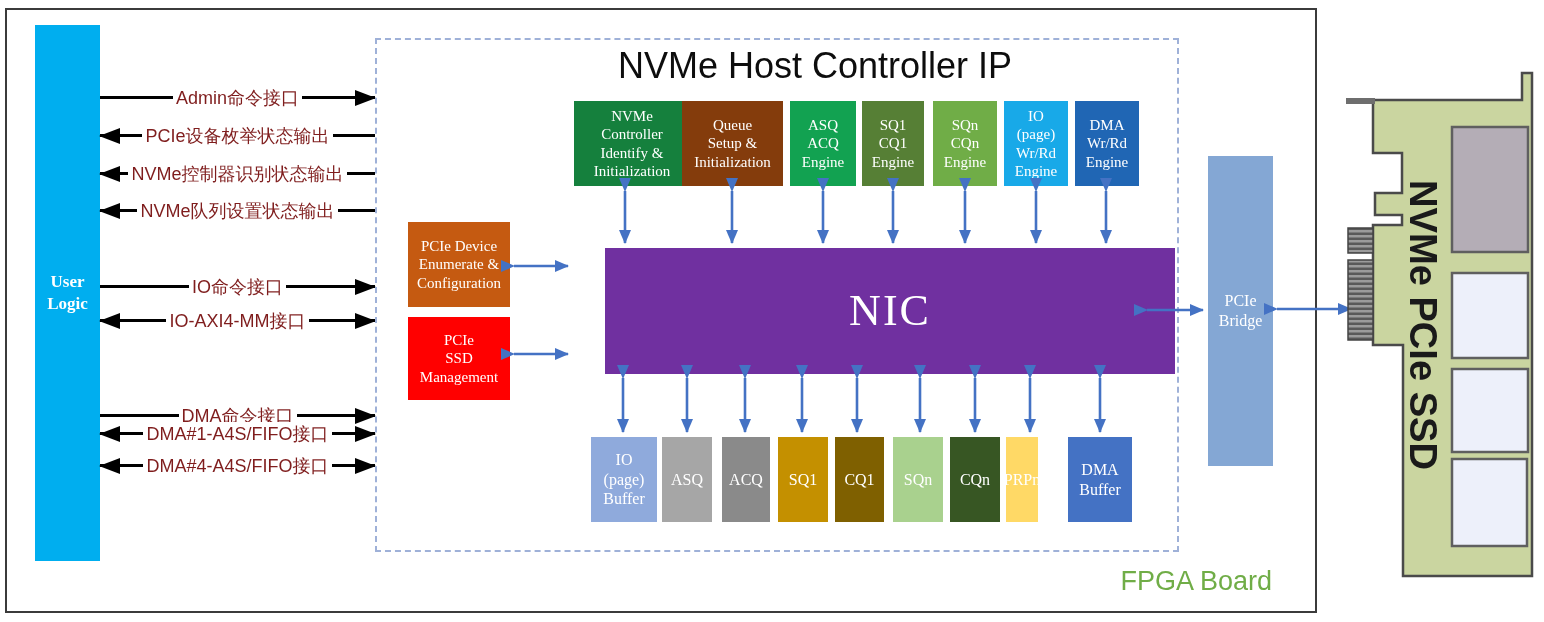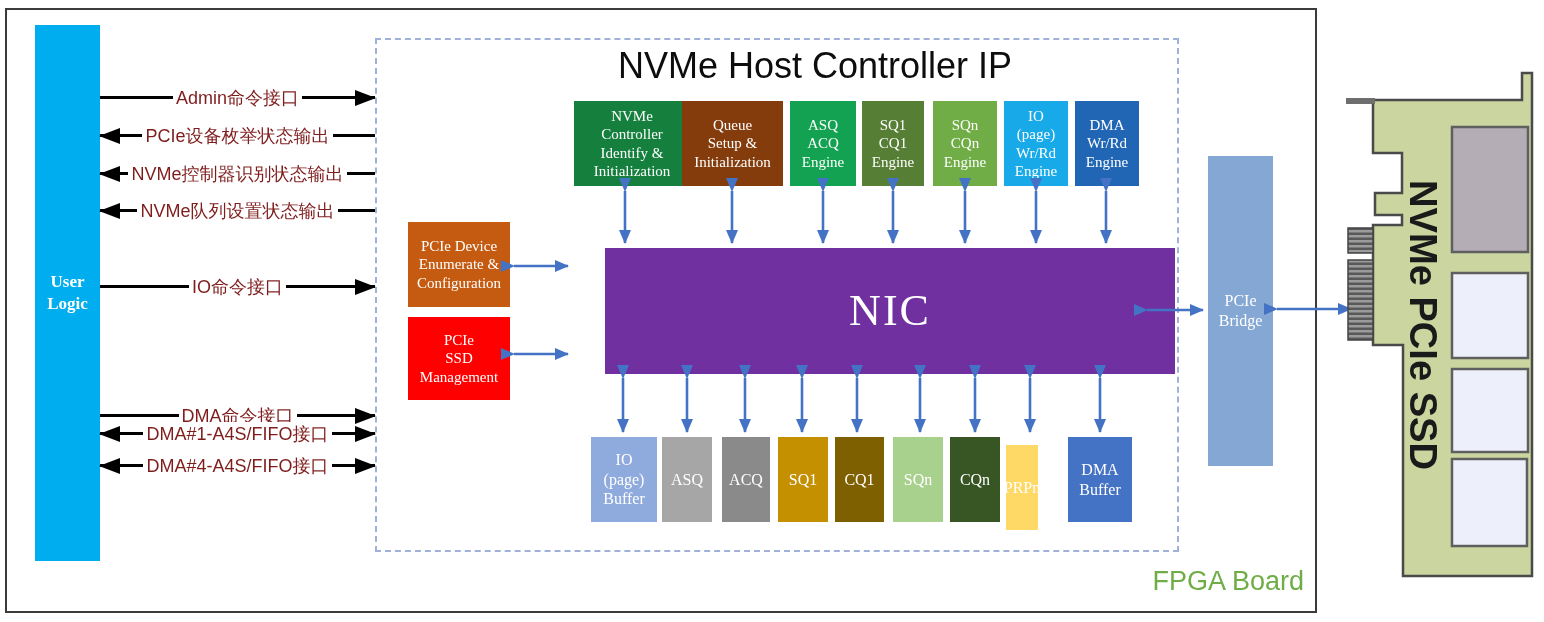"IO-AXI4-MM接口" div.iface { html: none -> <div> <span></span> <span></span> <span></span> <span>IO-AXI4-MM接口</span> </div> }
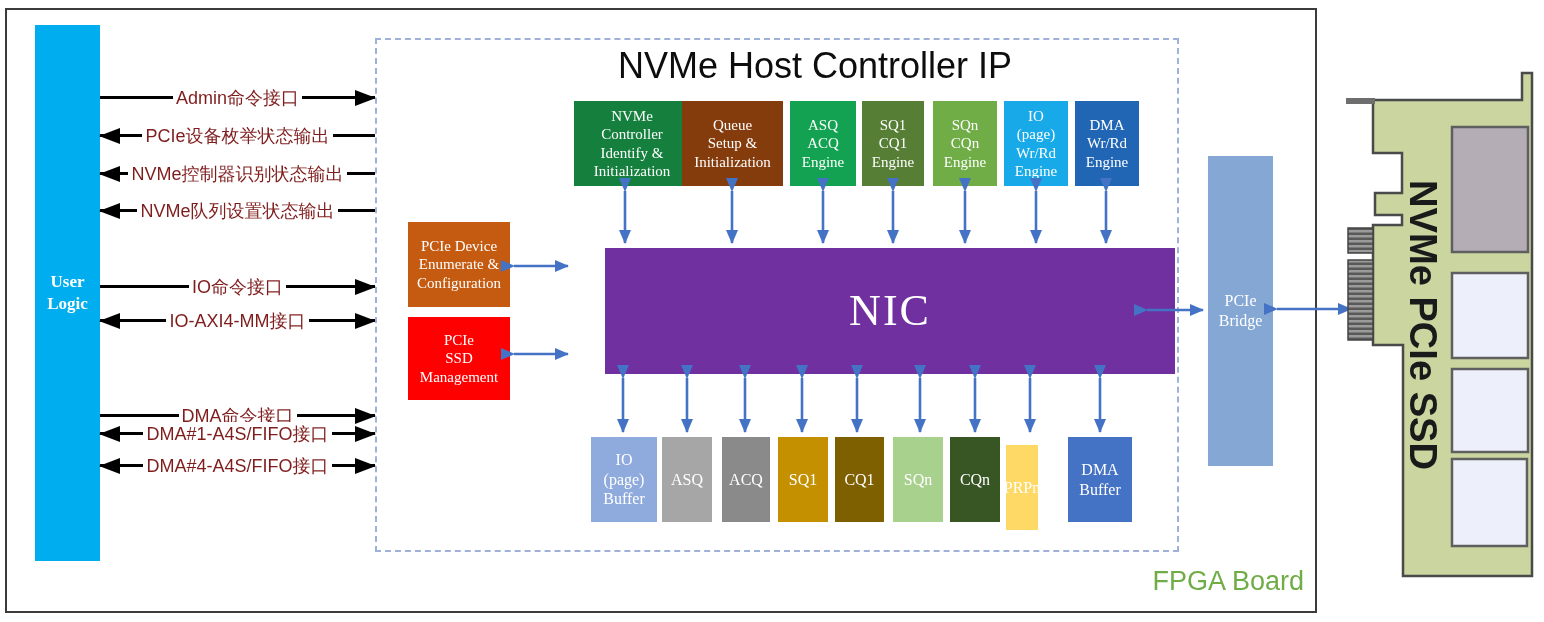"PRPn" div.blk { margin-top: 8px -> none }
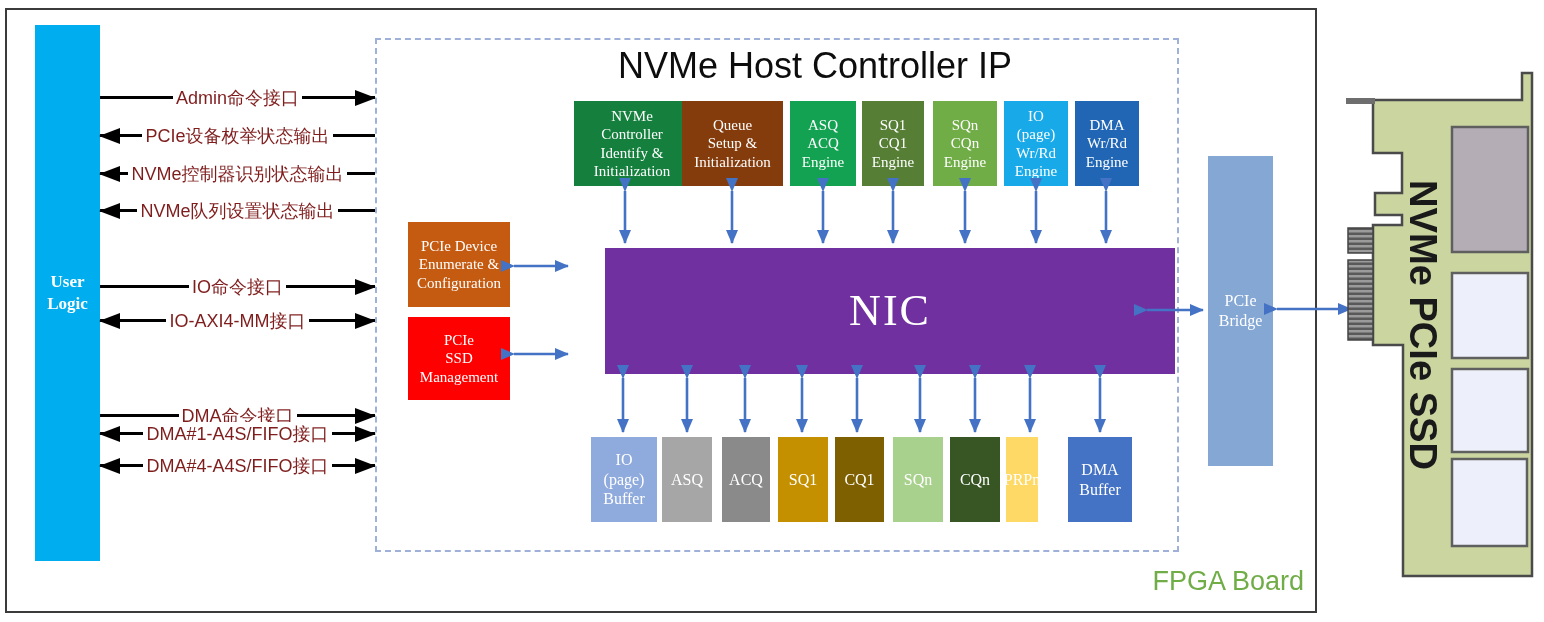"FPGA Board" .fpga-label { left: 1024px -> 992px }
